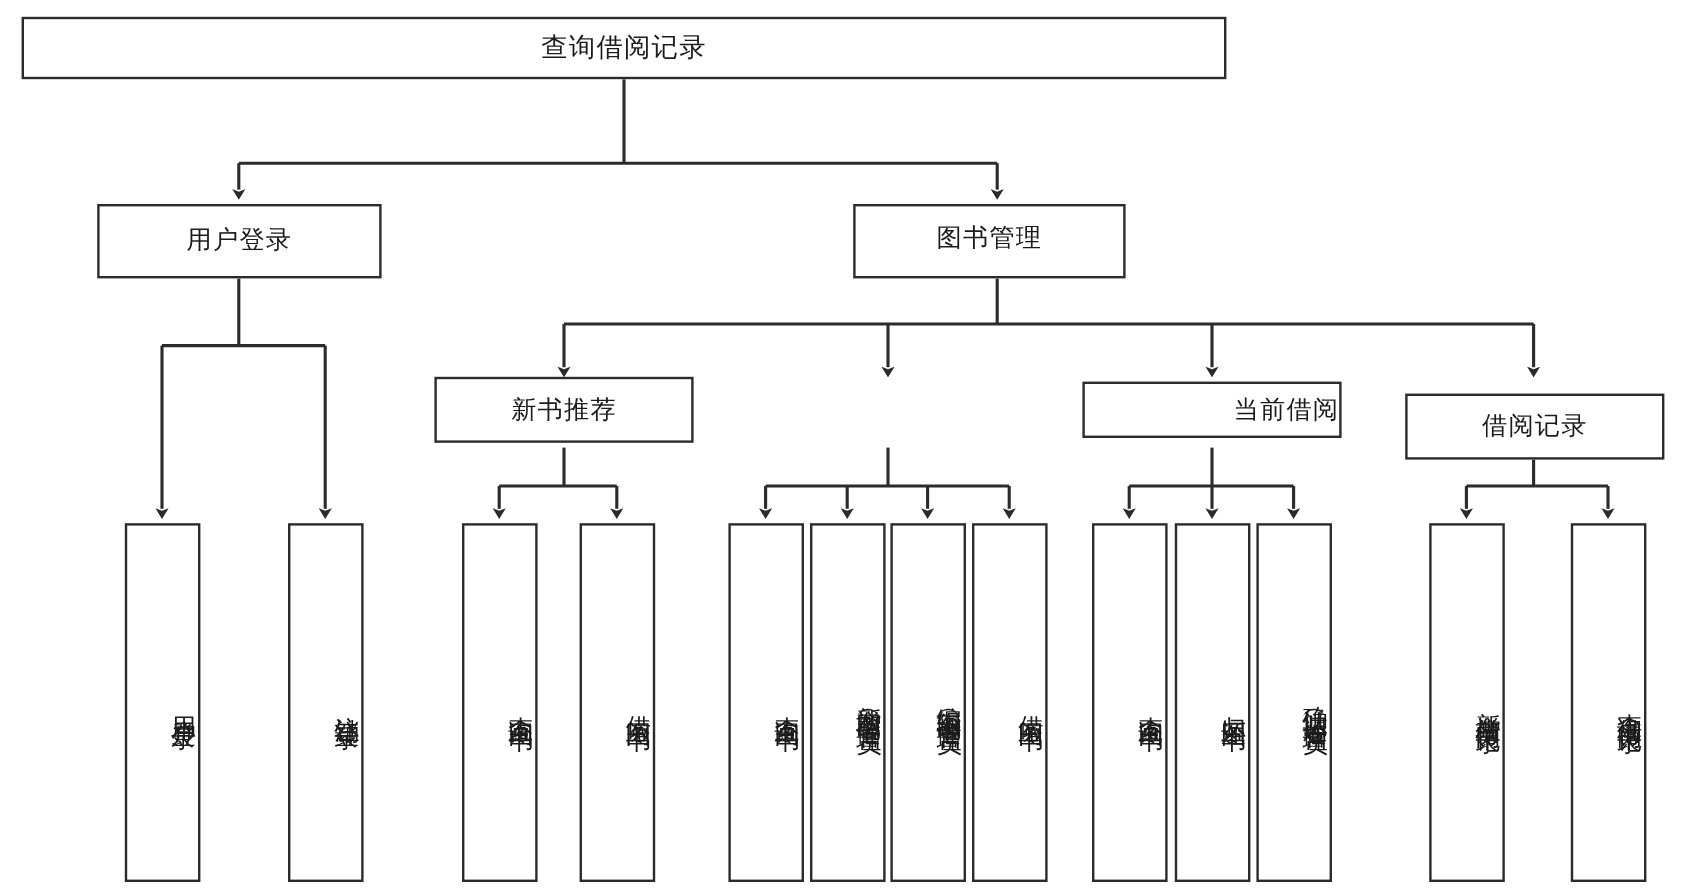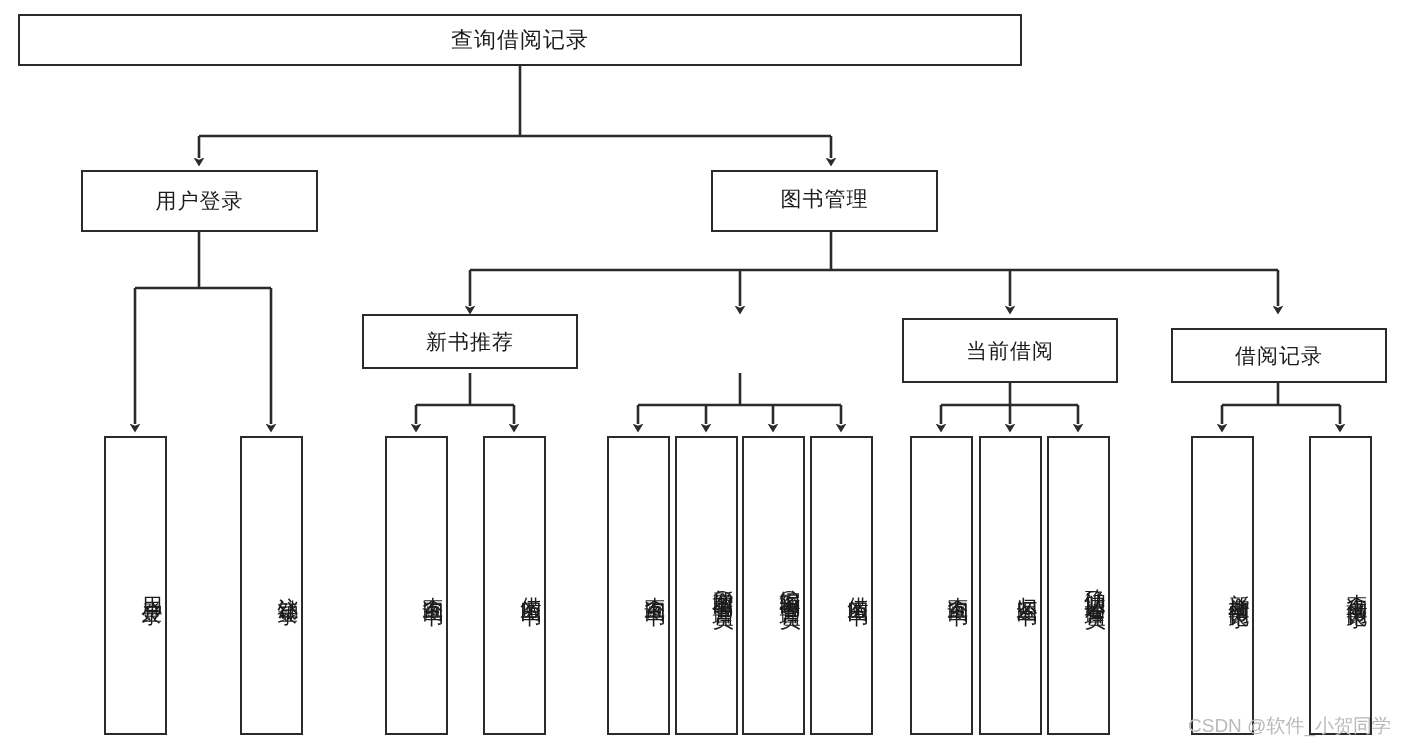"当前借阅" div.node { height: 65px -> 47px; justify-content: none -> flex-end }
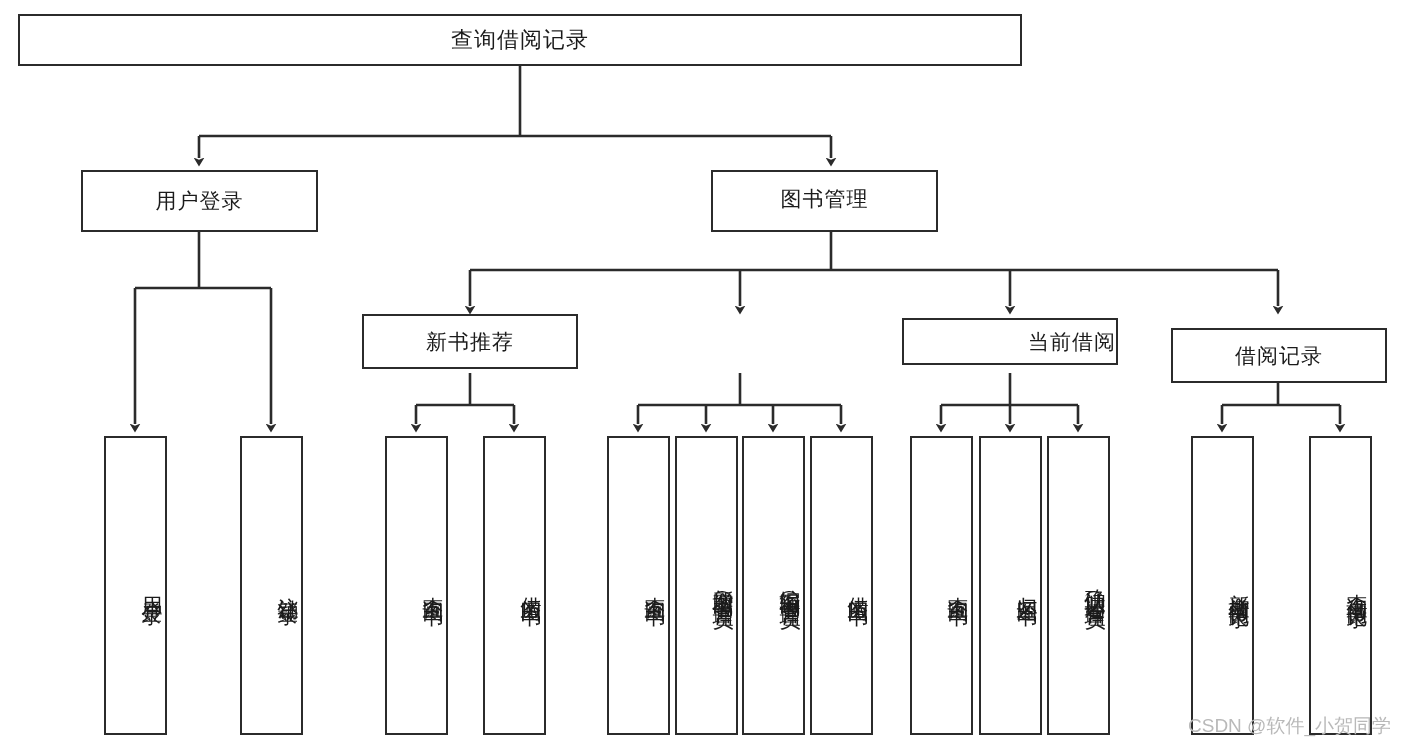"CSDN @软件_小贺同学" div.watermark { html: <div>CSDN @软件_小贺同学</div> -> none }
